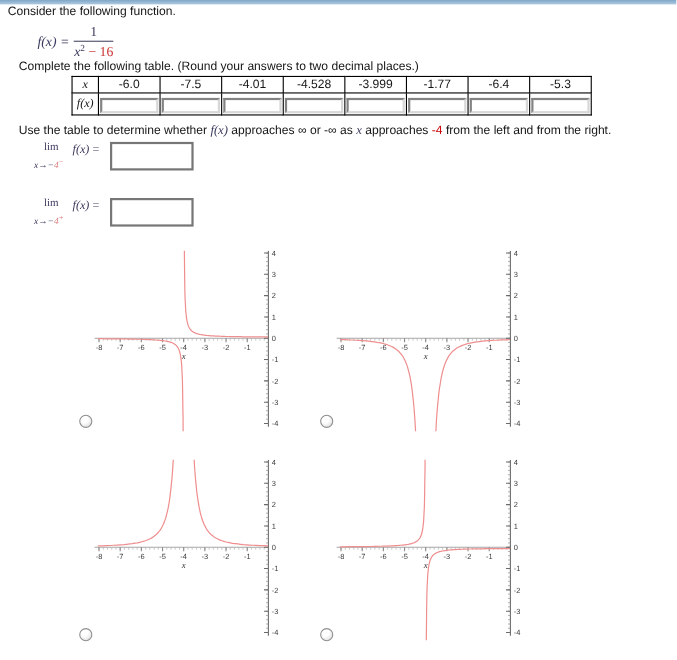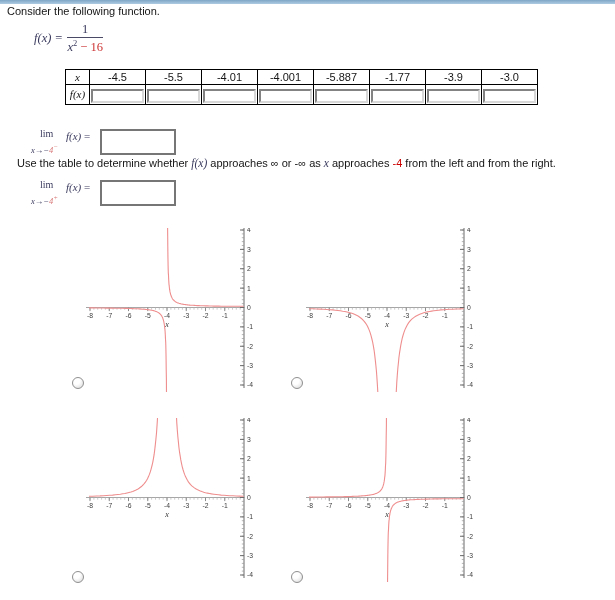"Complete the following table. (Round" div.txt { html: none -> <div>Complete the following table. (Round your answers to two decimal places.)</div> }
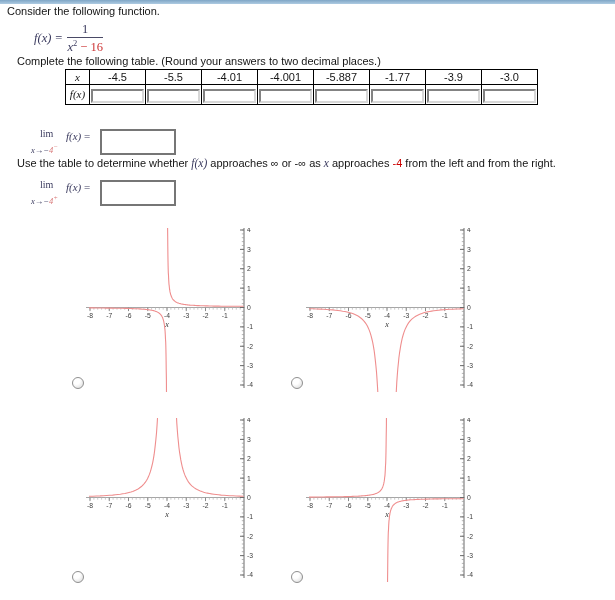"-4.5" td.xval { text: -4.5 -> -6.0 }
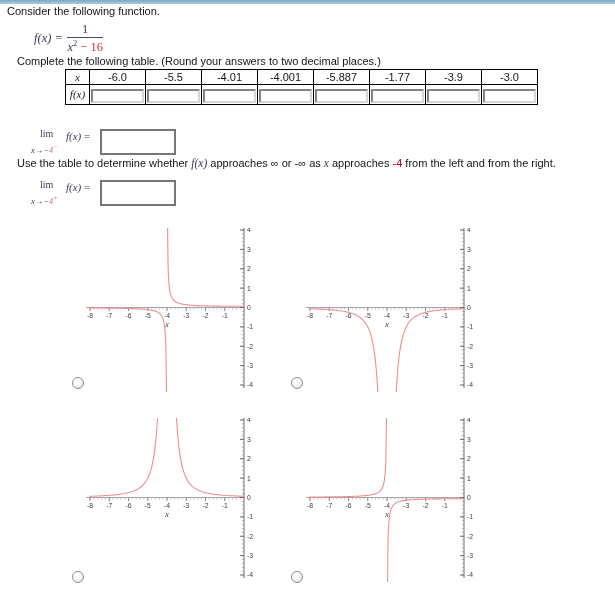"-5.5" td.xval { text: -5.5 -> -7.5 }
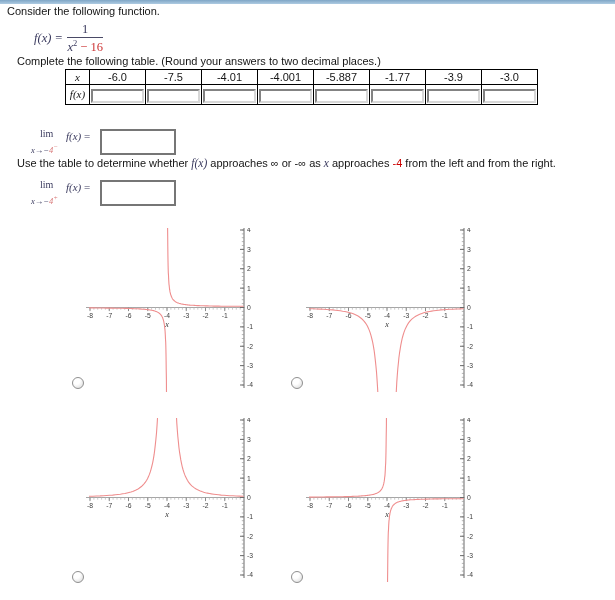"-4.001" td.xval { text: -4.001 -> -4.528 }
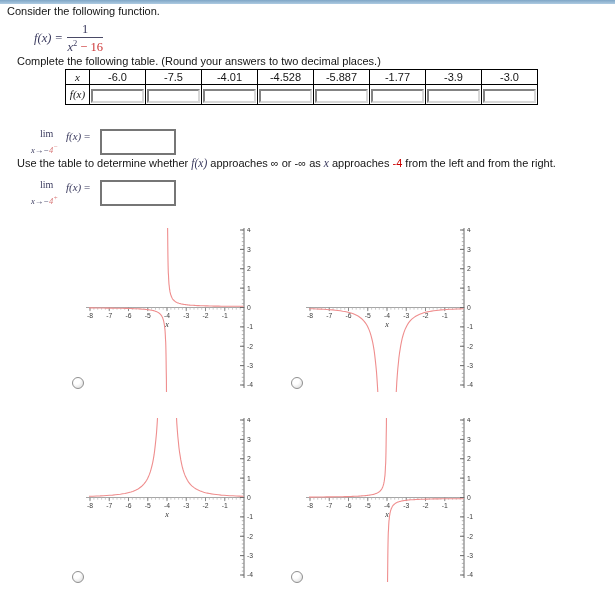"-5.887" td.xval { text: -5.887 -> -3.999 }
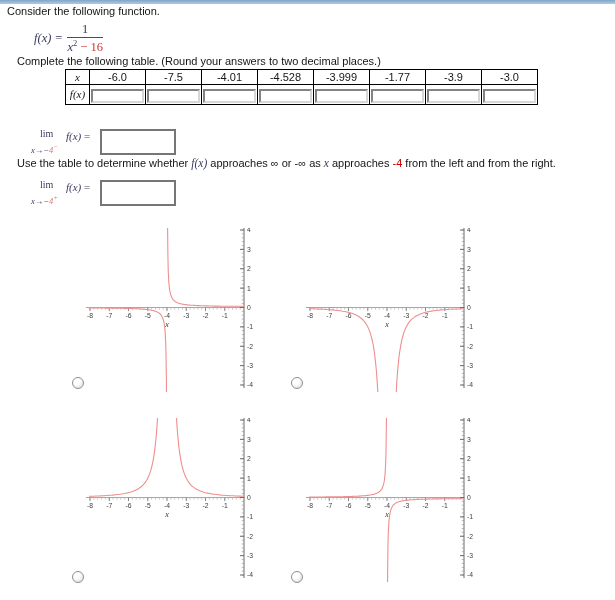"-3.9" td.xval { text: -3.9 -> -6.4 }
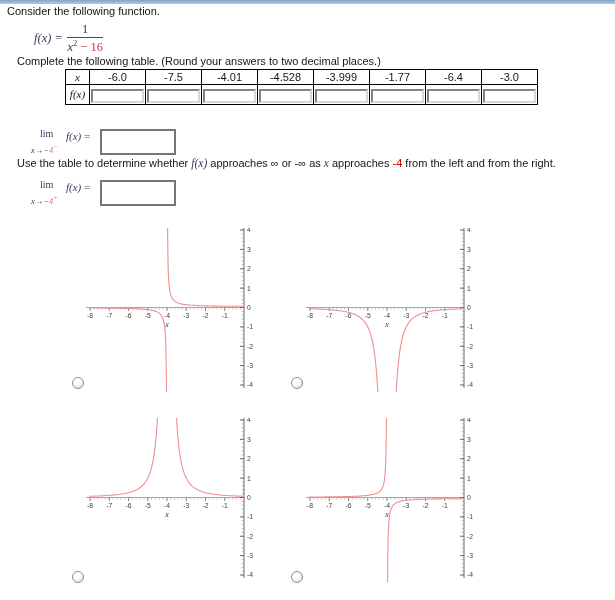"-3.0" td.xval { text: -3.0 -> -5.3 }
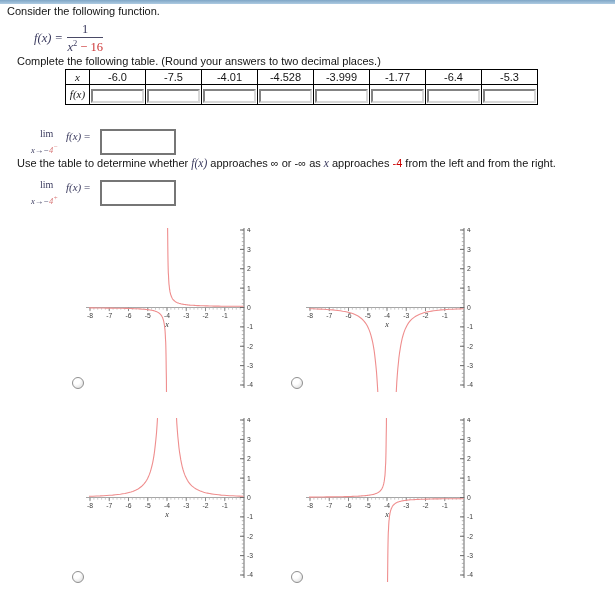"Use the table to determine" div.txt { margin-top: 44px -> none }
